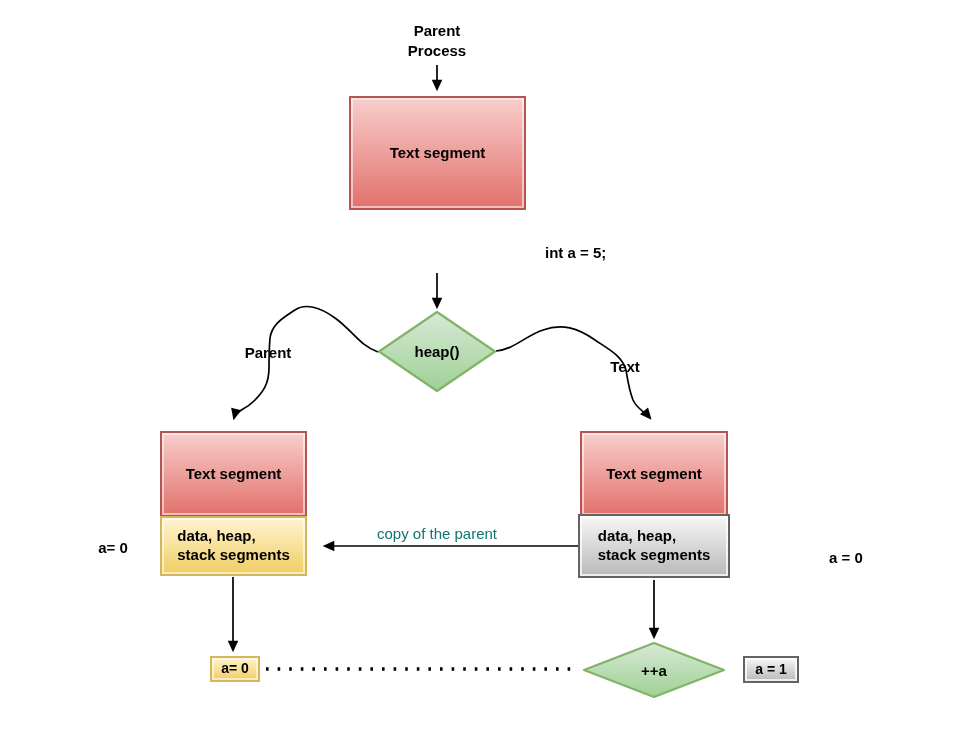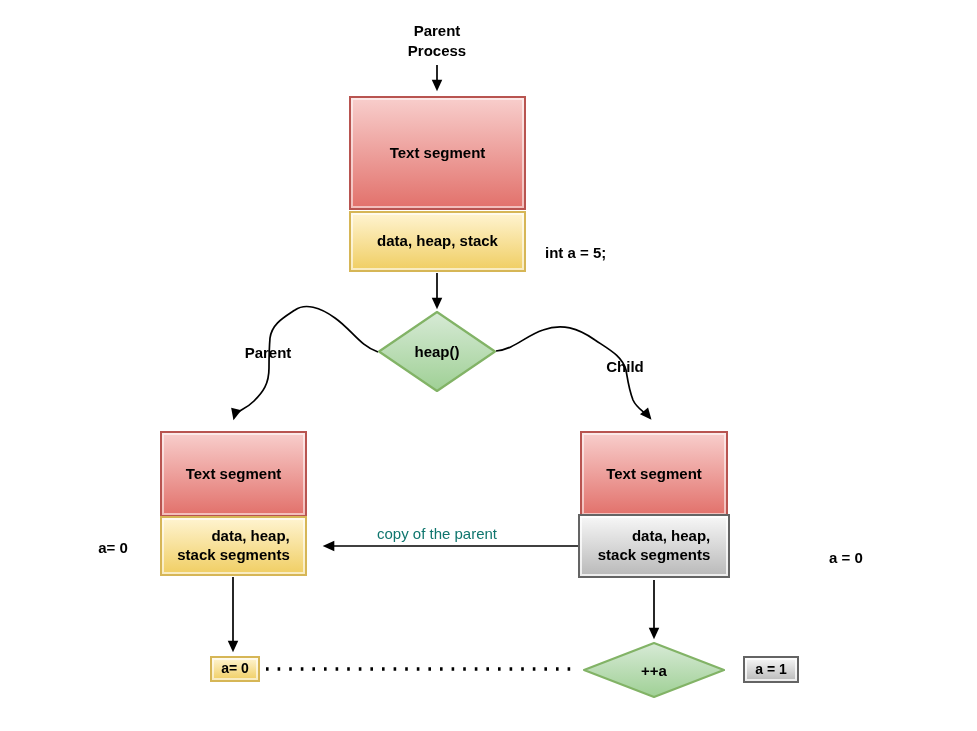"Text segment" .box { text-align: right -> left }
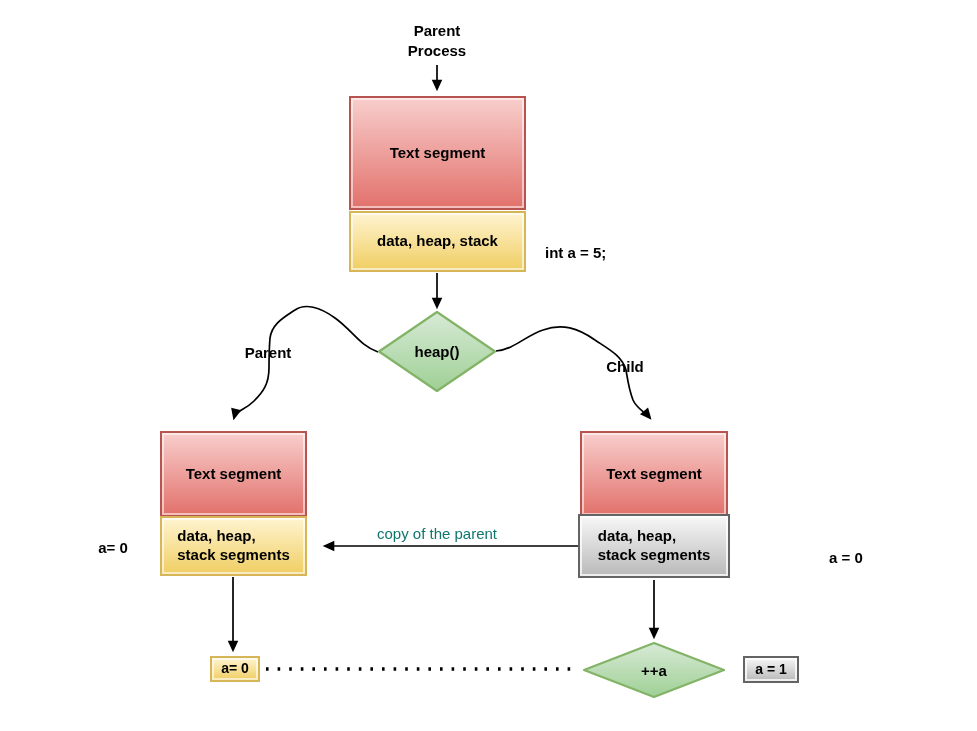"data, heap, stack" div.box { html: <div>data, heap, stack</div> -> none }
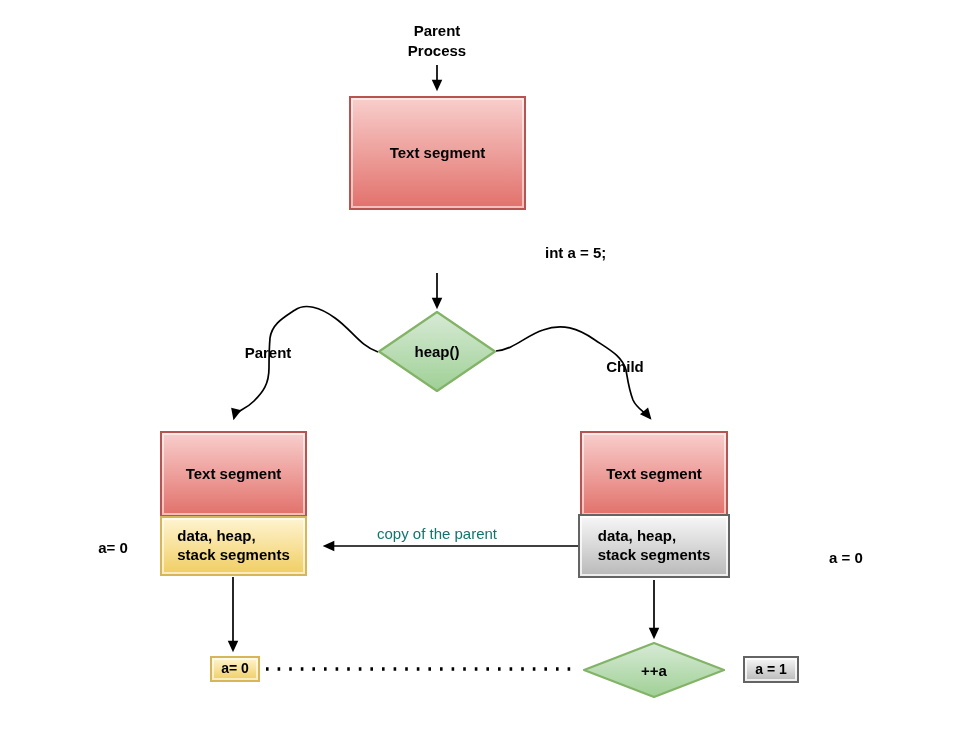"Child" div.lbl { text: Child -> Text }
